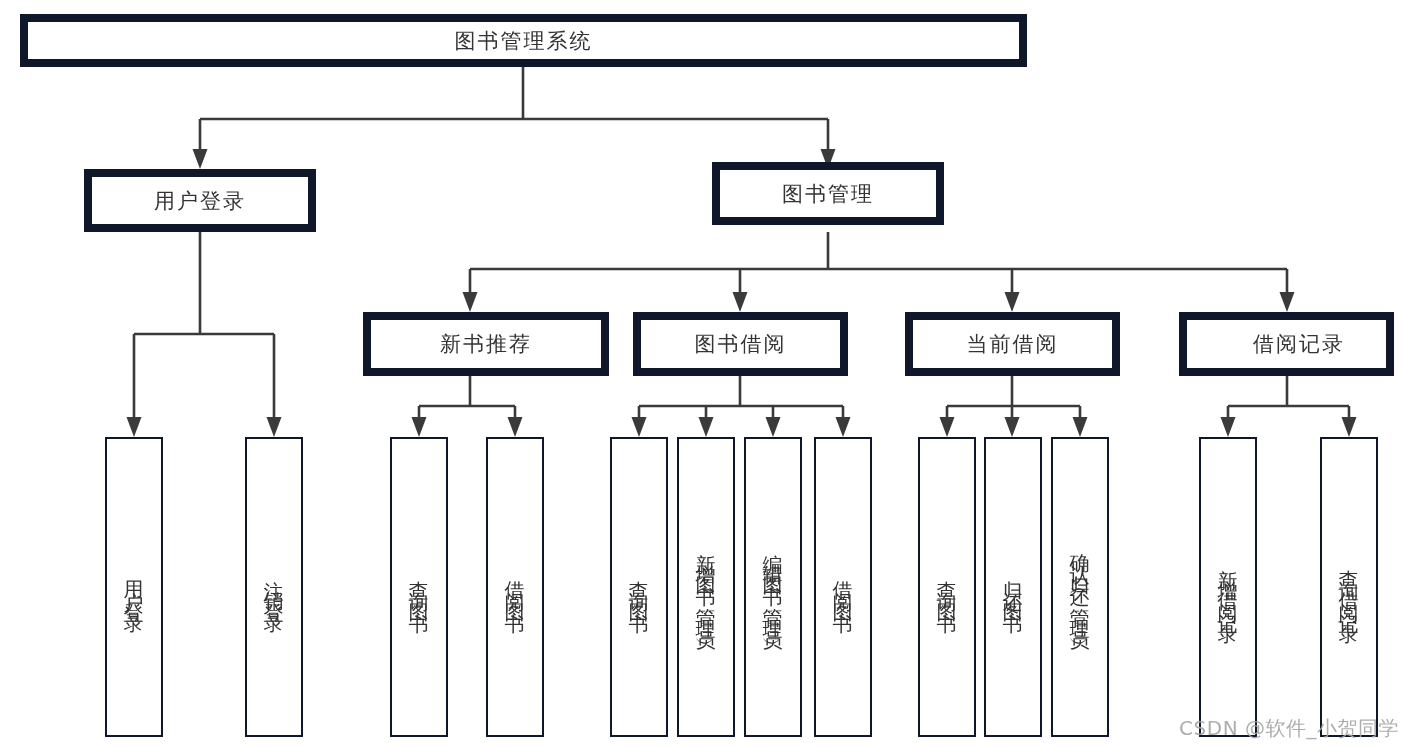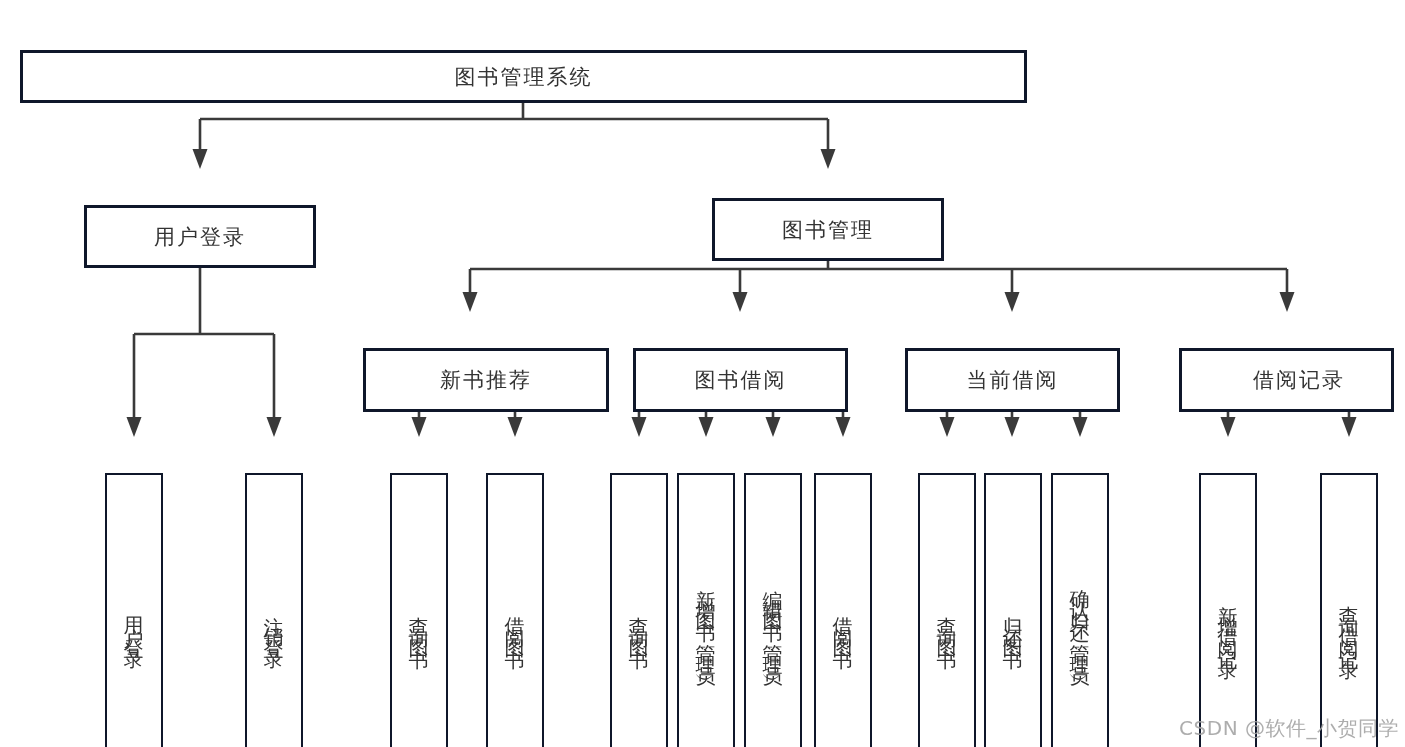"图书管理系统" .node { border: 3px solid #0f172a -> 8px solid #0f172a; margin-top: 36px -> none }
